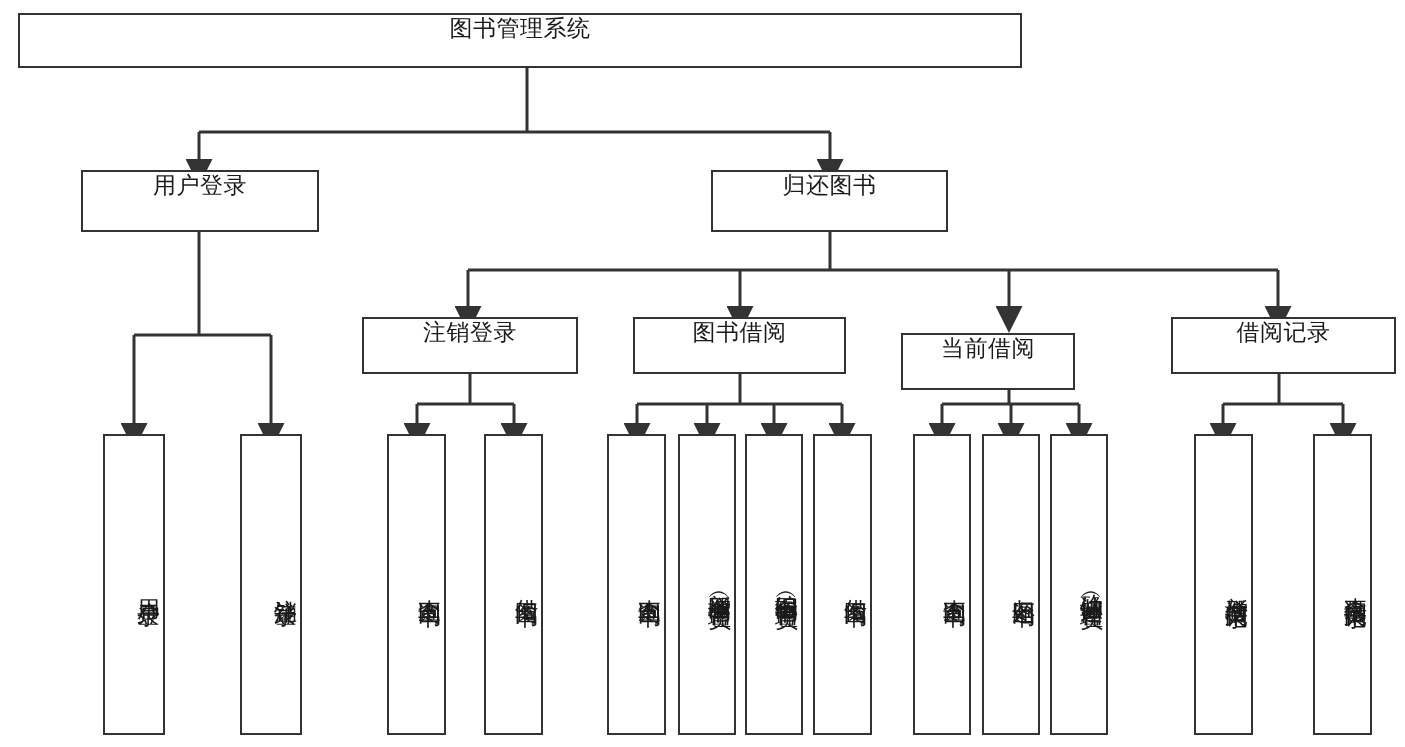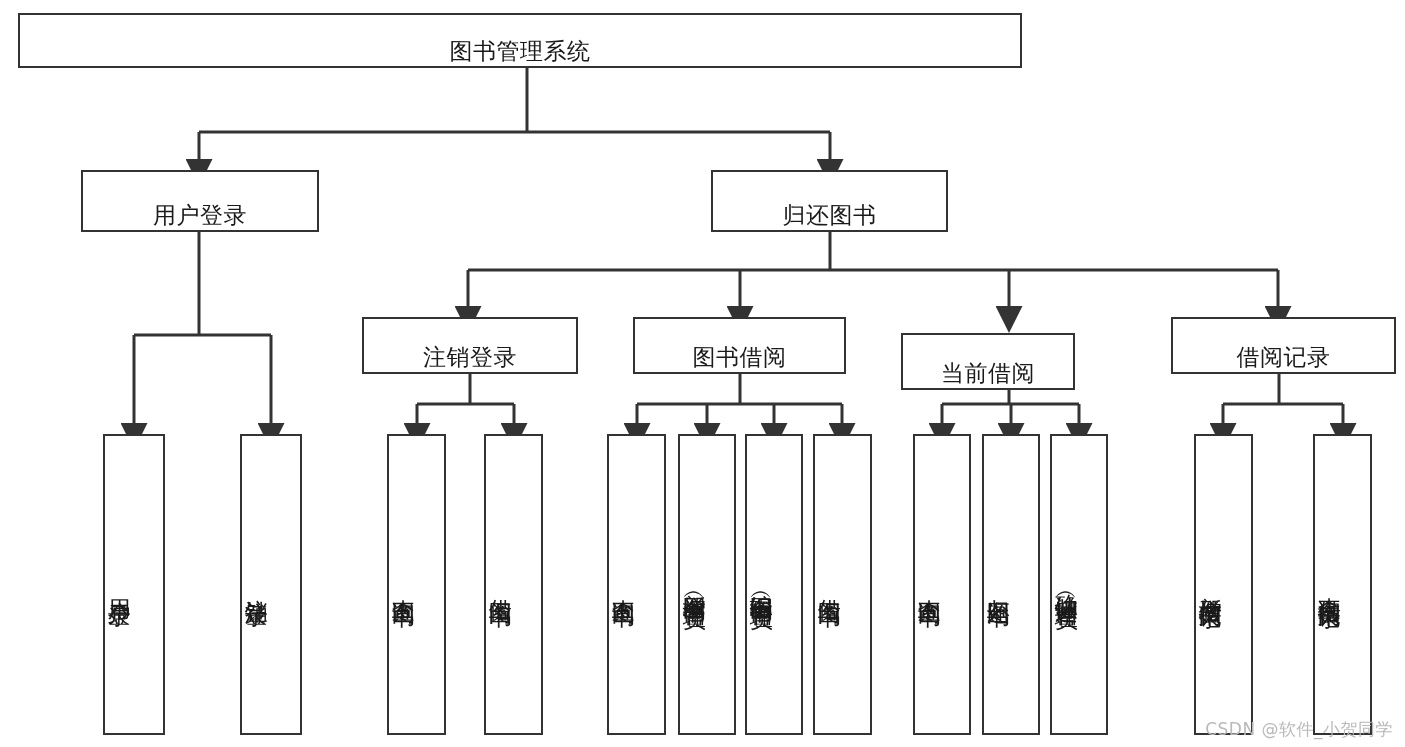"图书管理系统" .node { align-items: flex-end -> flex-start }
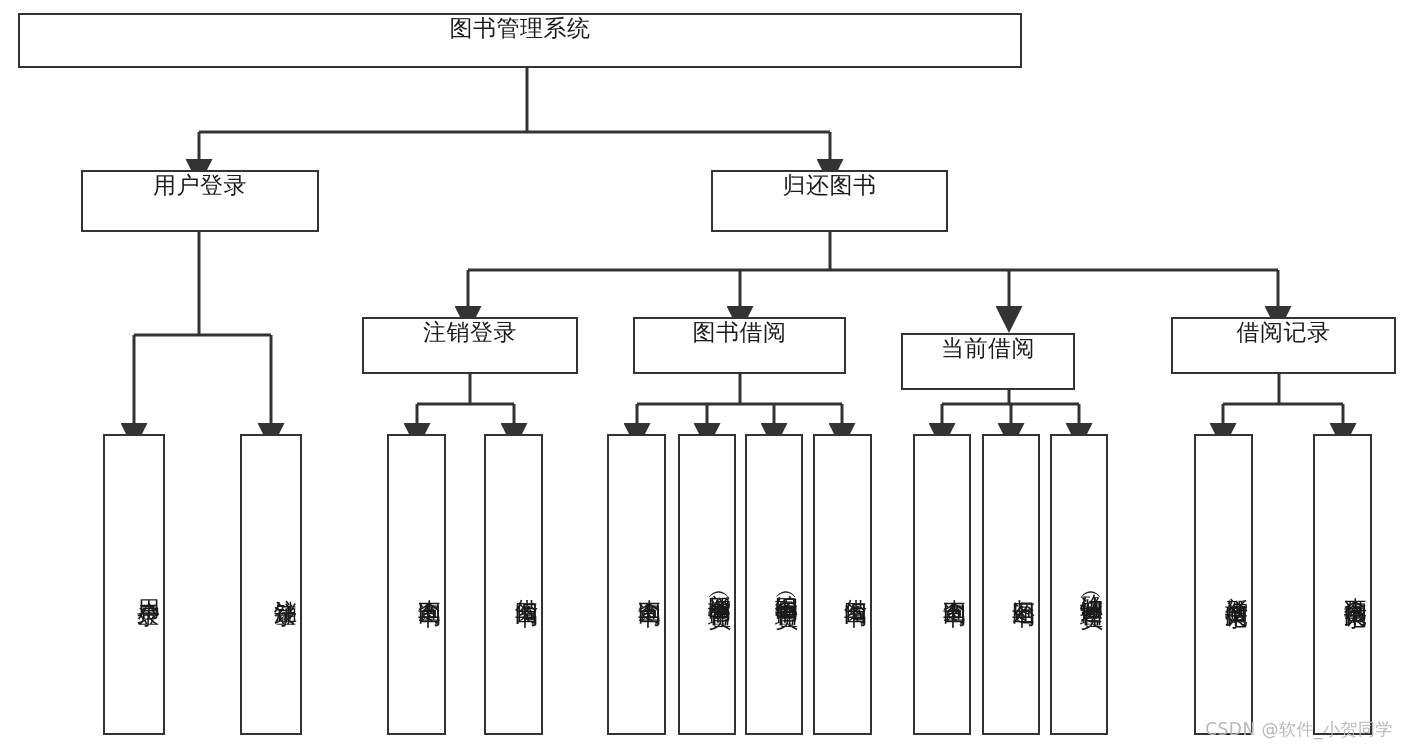"CSDN @软件_小贺同学" div { html: <div>CSDN @软件_小贺同学</div> -> none }
